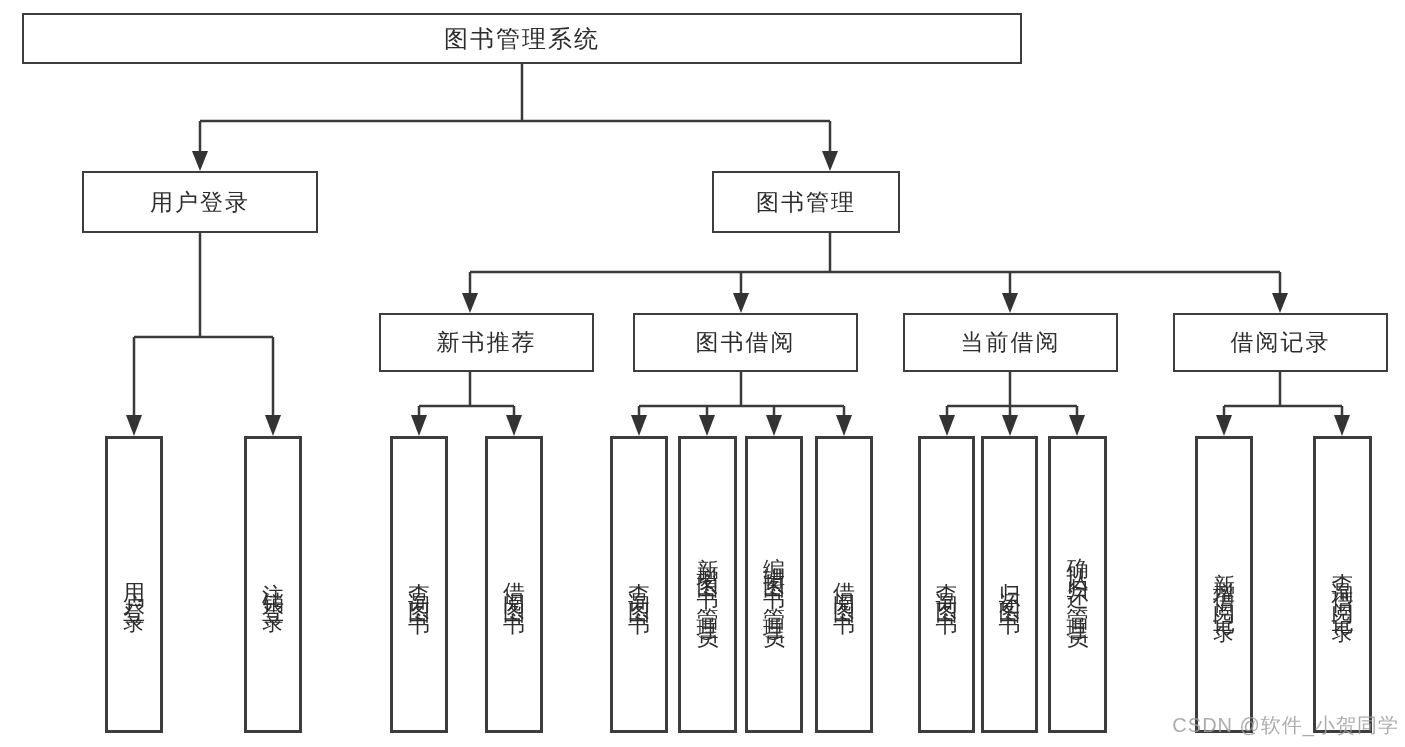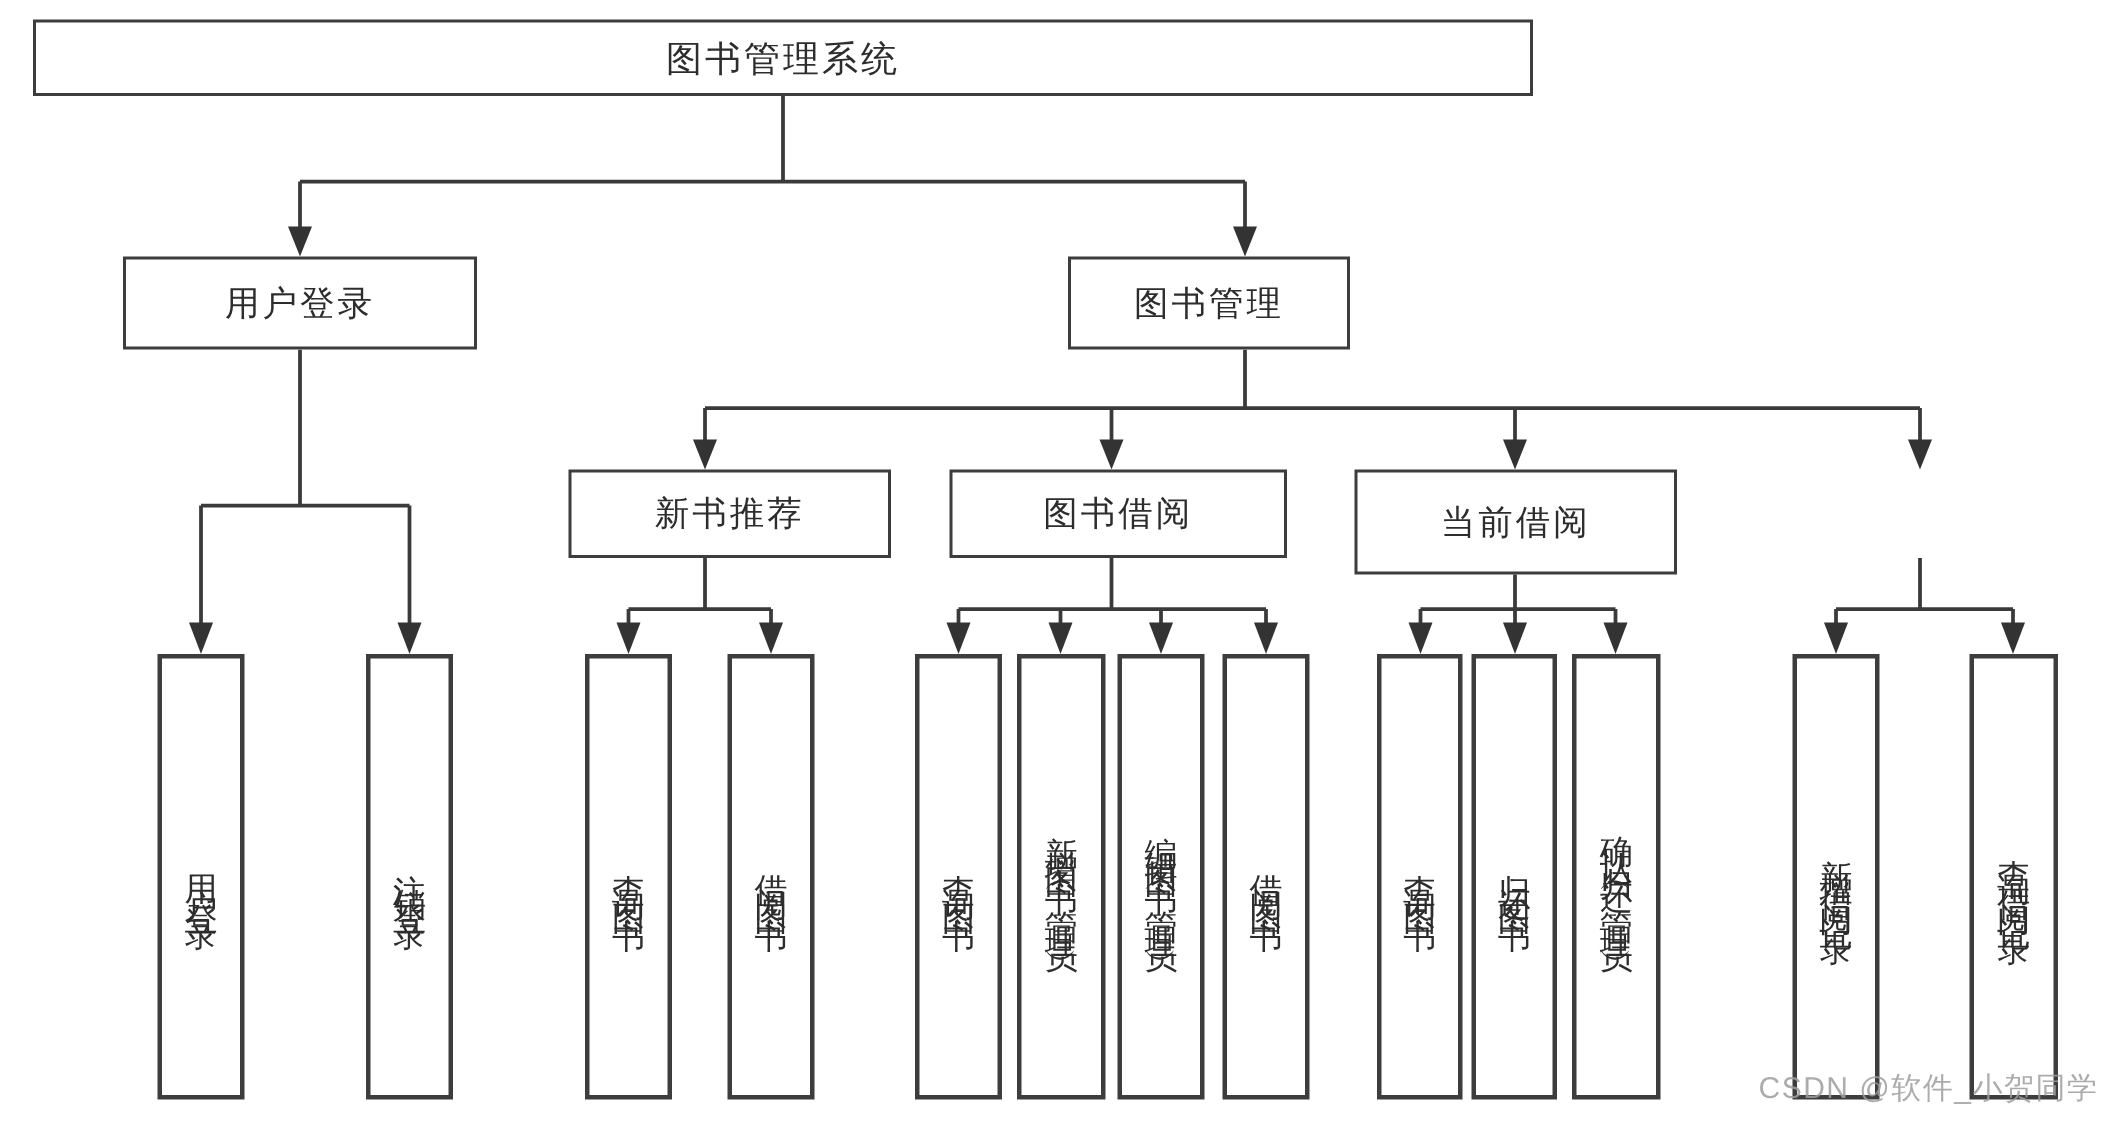"当前借阅" div.box { height: 70px -> 59px }
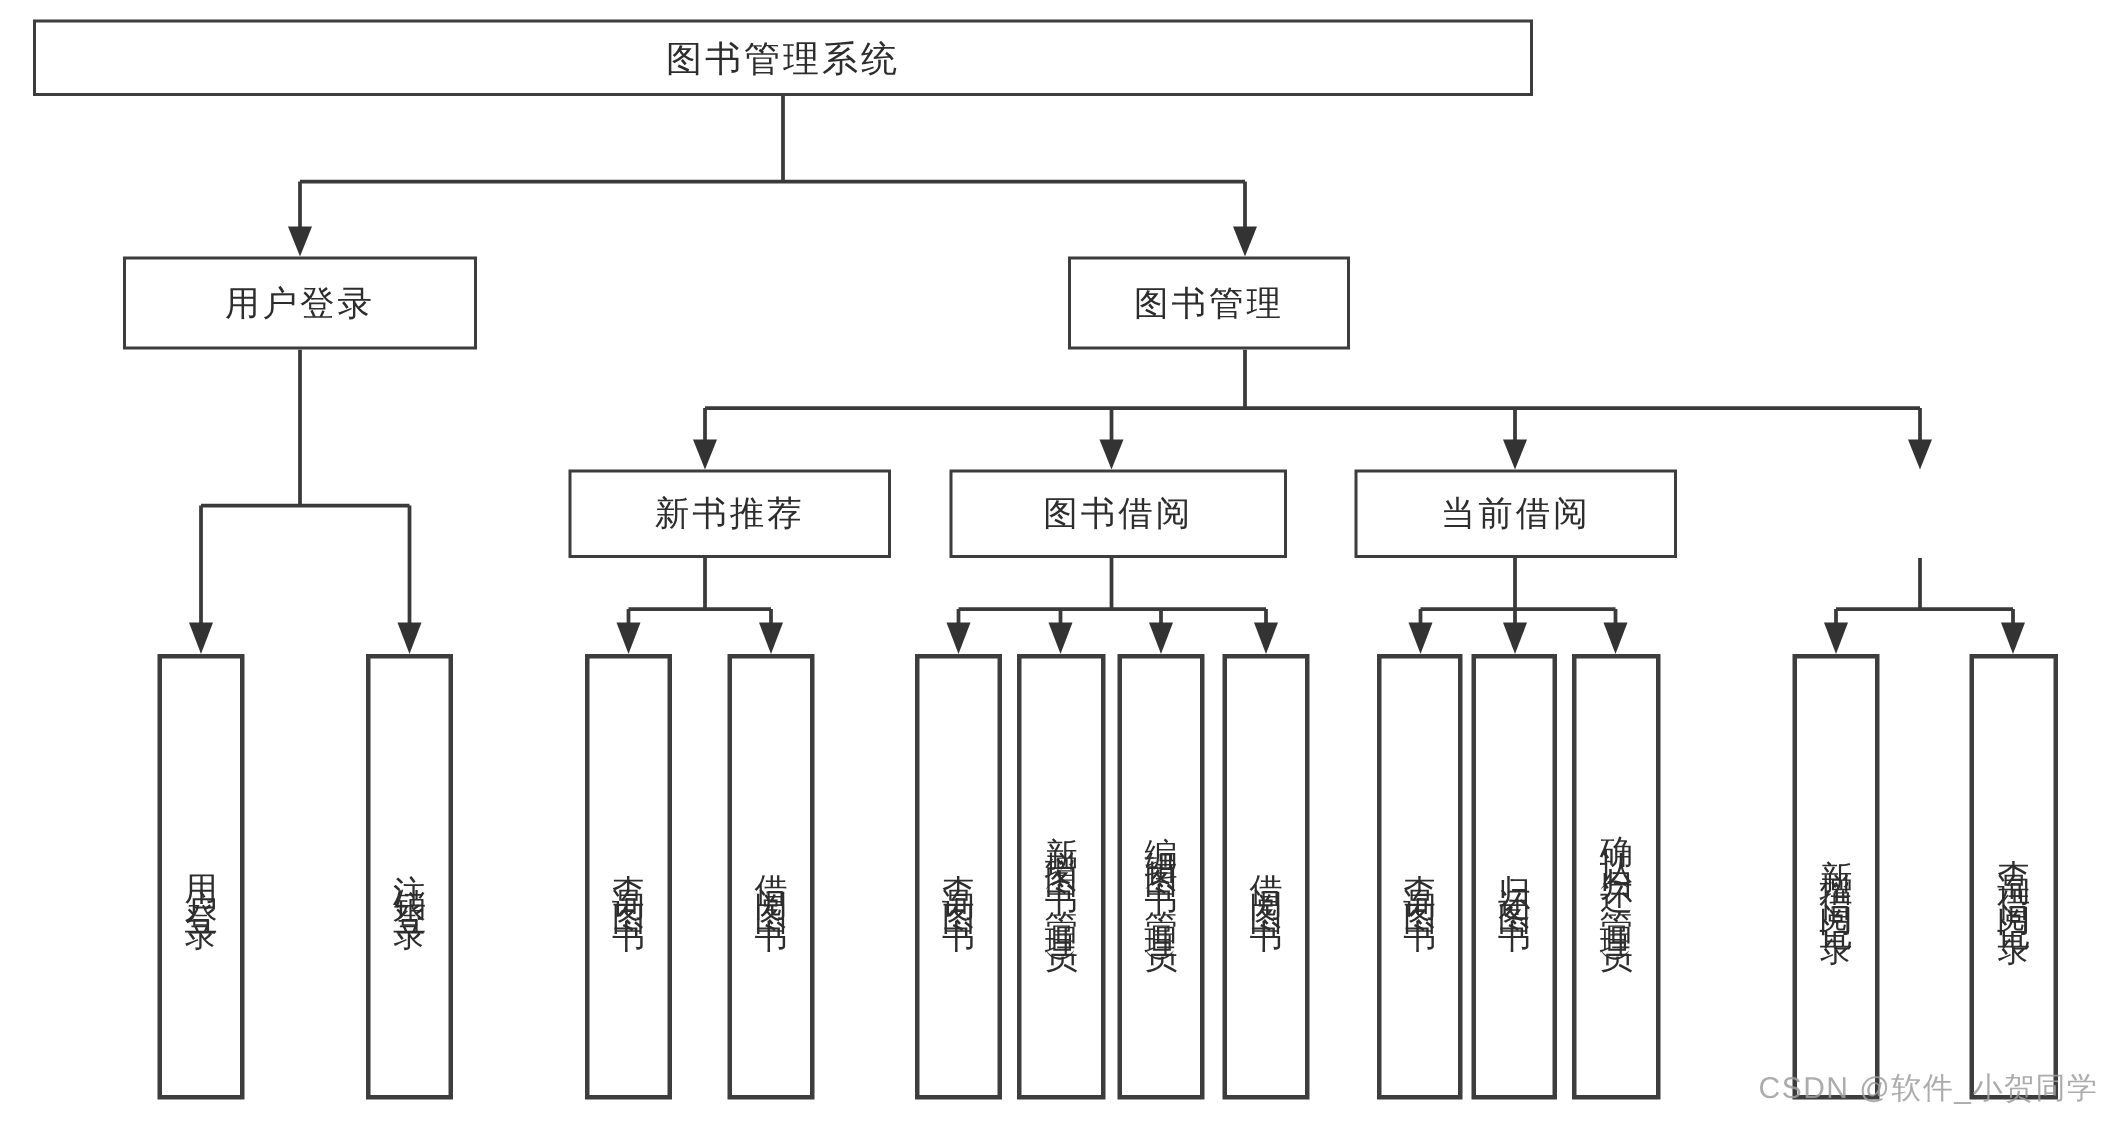"借阅记录" div.box { html: none -> <div>借阅记录</div> }
